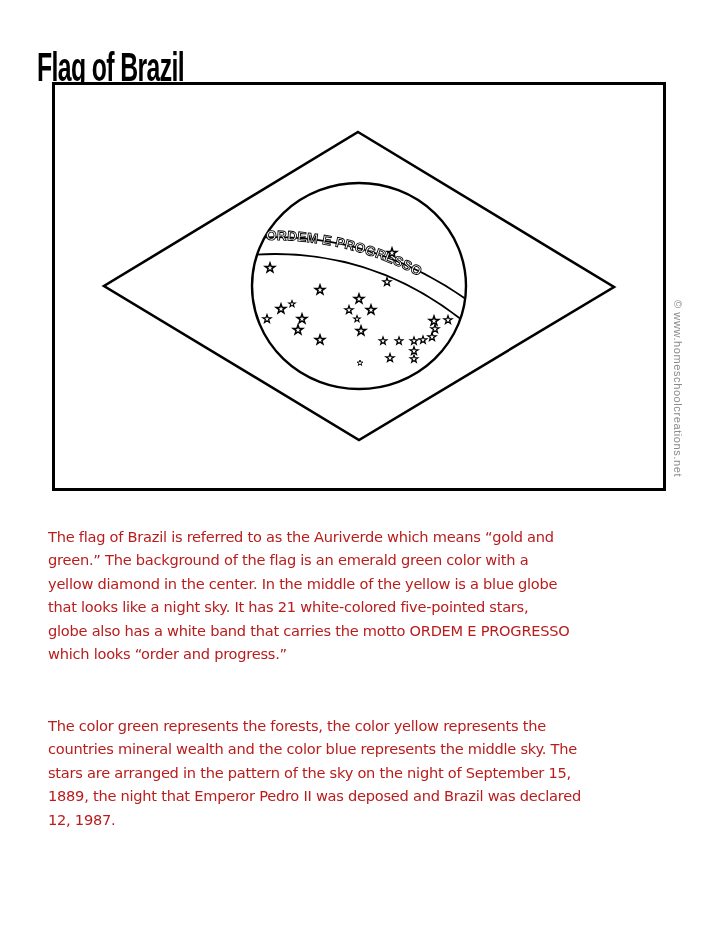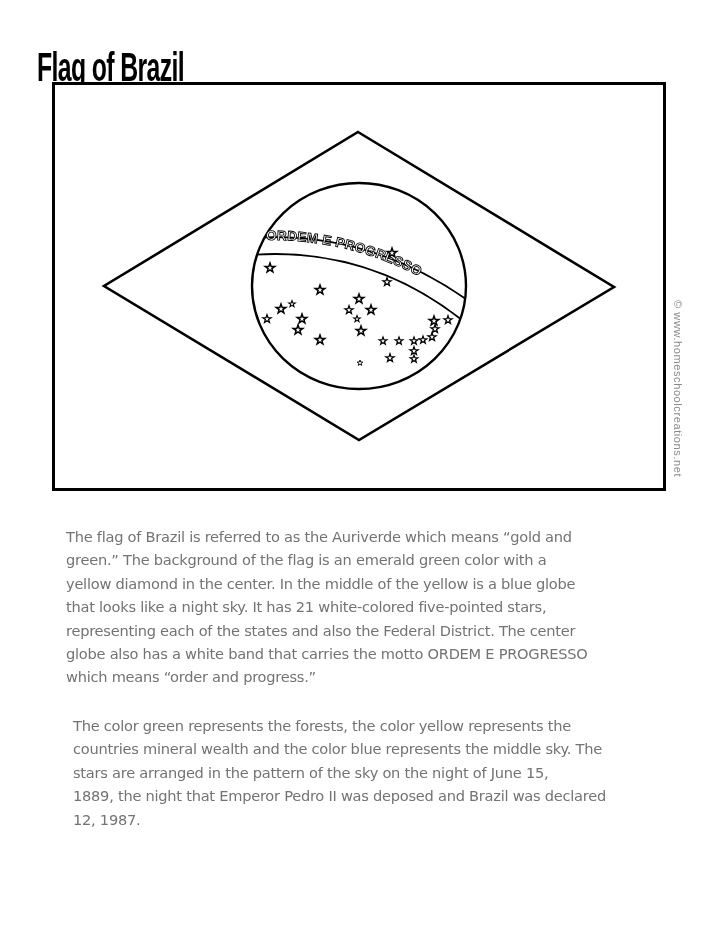"The flag of Brazil is" .body-text { color: #737373 -> #b91c1c; left: 66px -> 48px }
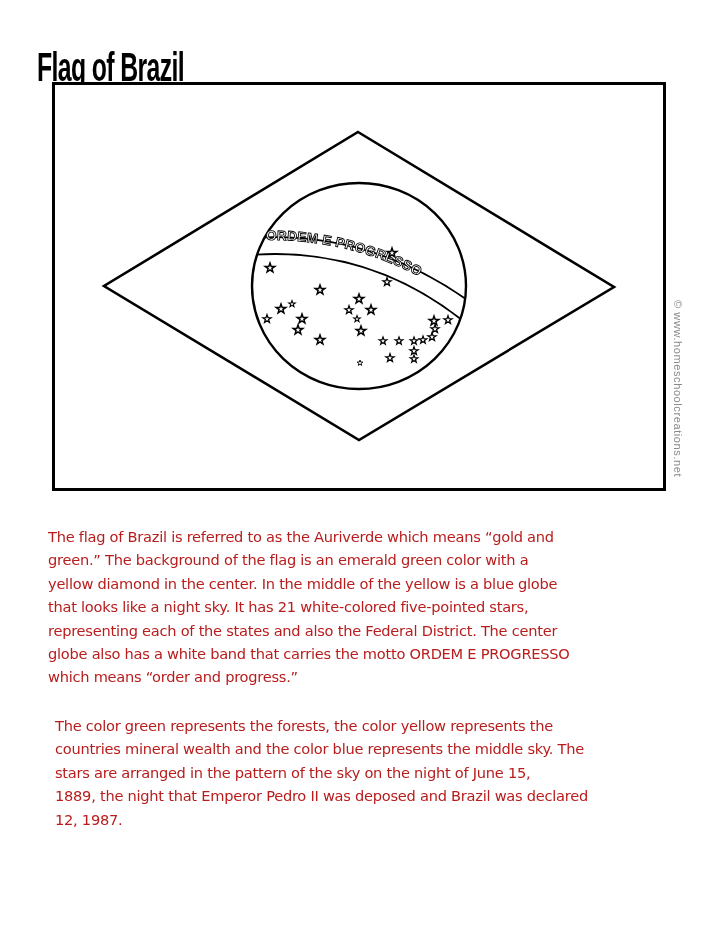"representing each of the states" p { html: <p>representing each of the states and also the Federal District. The center</p> -> none }
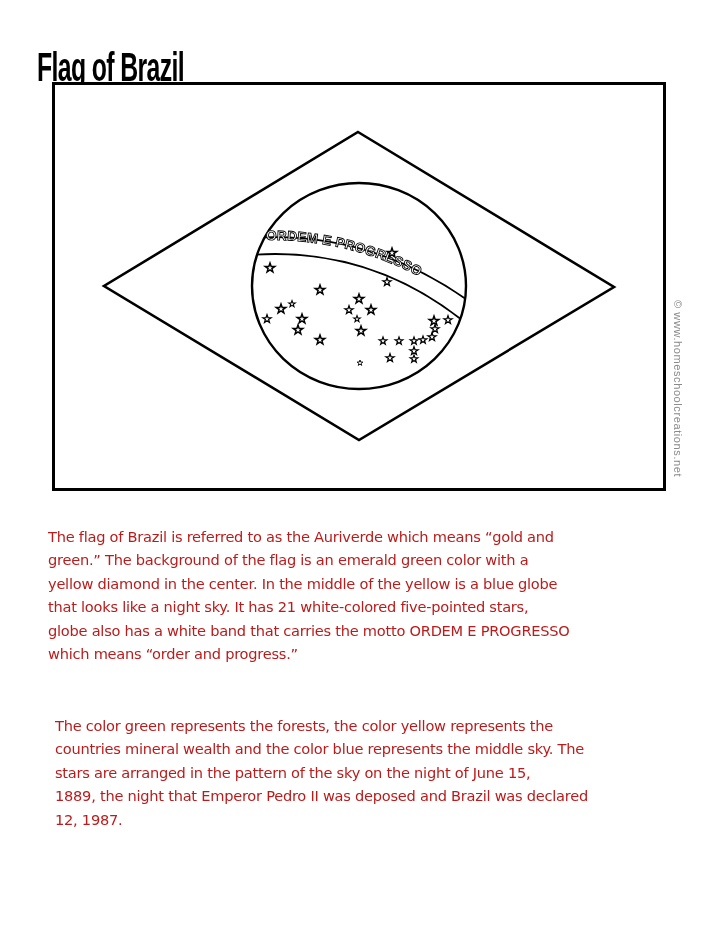"which means “order and progress.”" p { text: means -> looks }
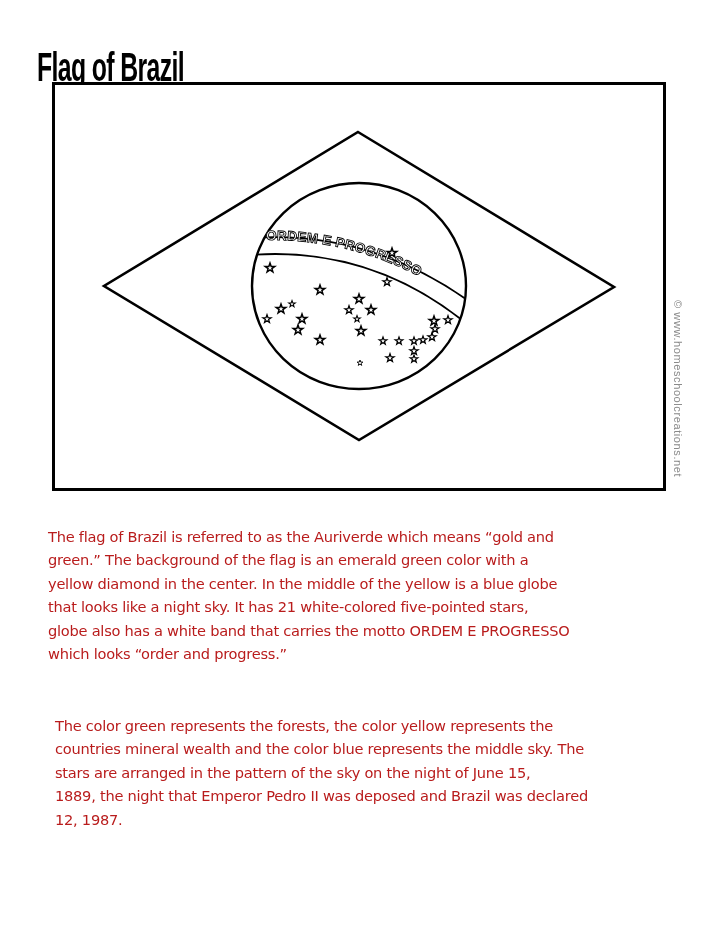"The color green represents the" .para2 { margin-left: 7px -> none }
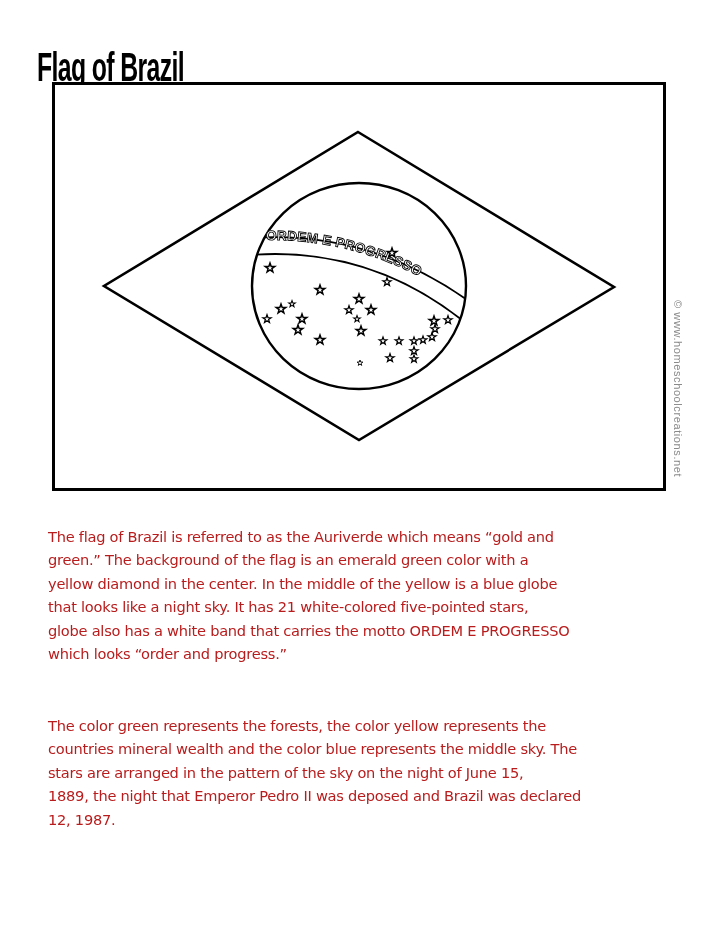"stars are arranged in the" p { text: June -> September }
